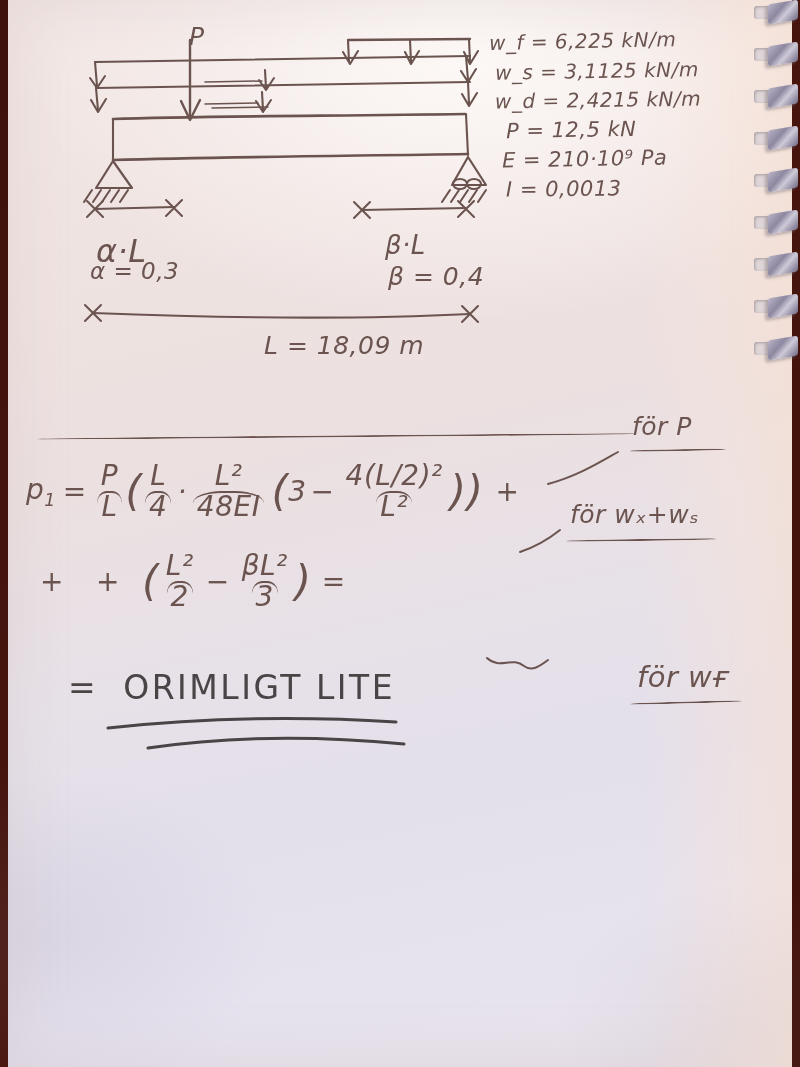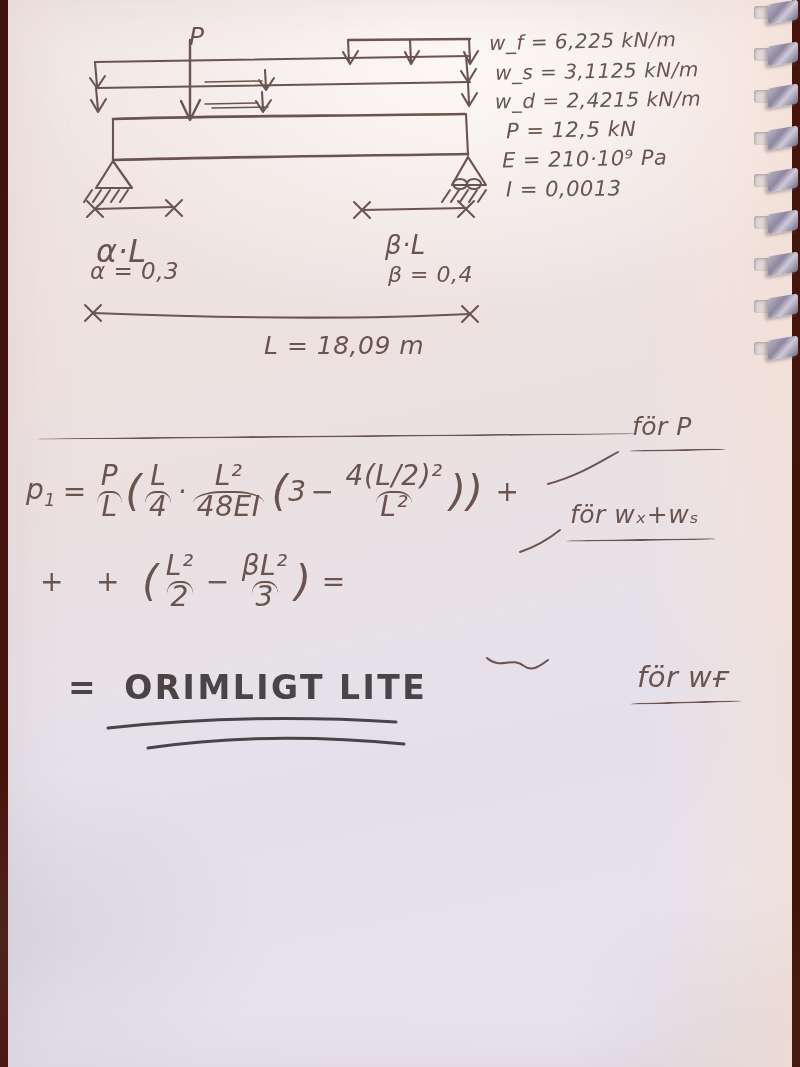"β = 0,4" div.ink { font-size: 22px -> 25px }
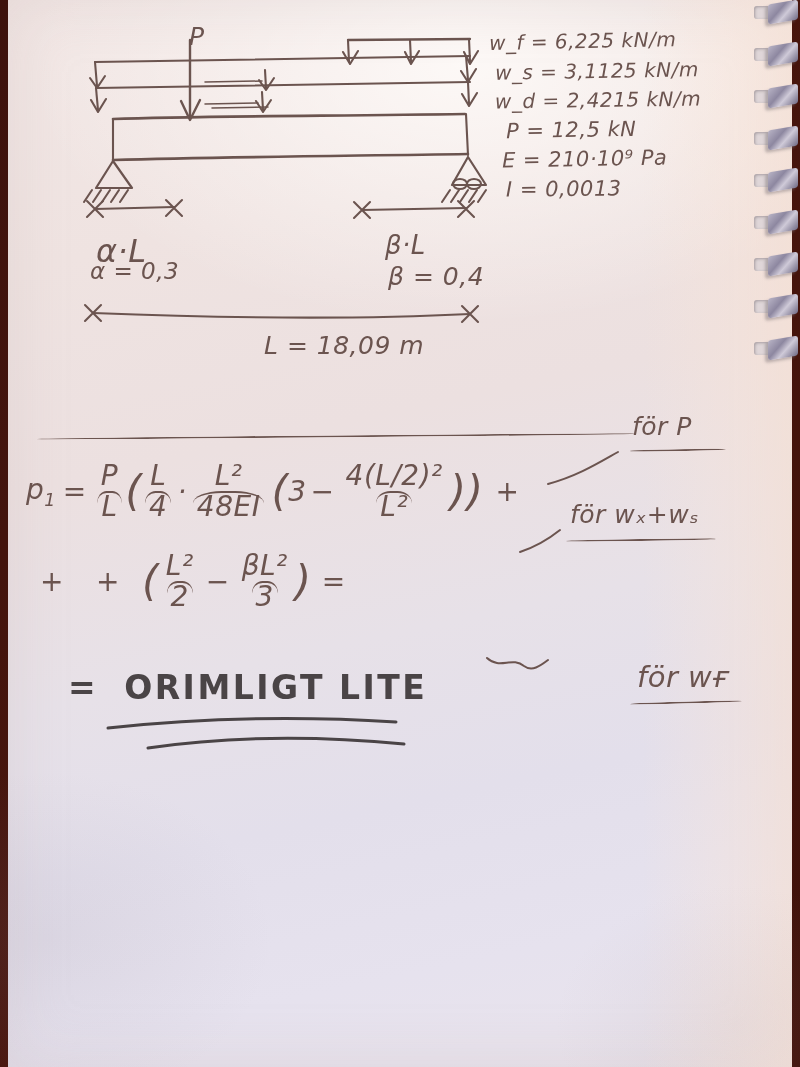"= ORIMLIGT LITE" div.ink { font-weight: 700 -> 400 }
